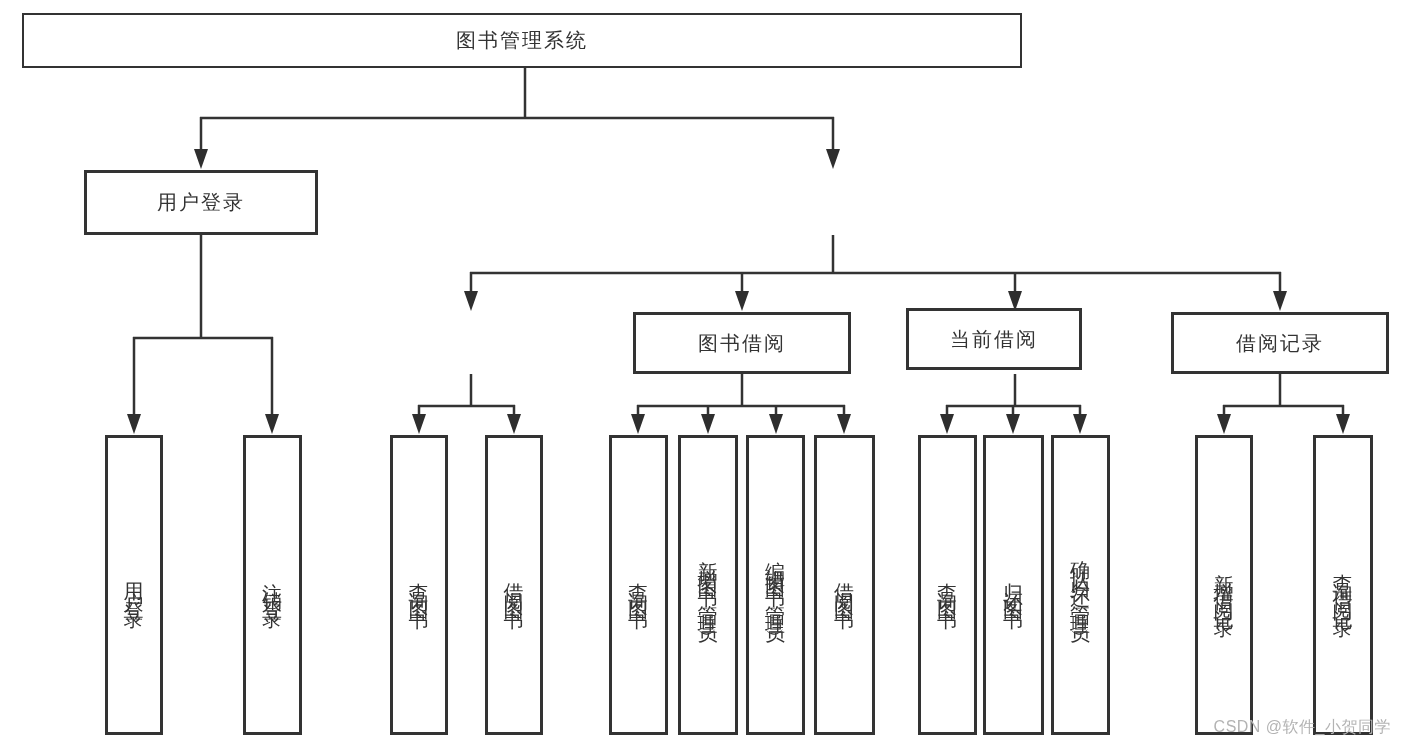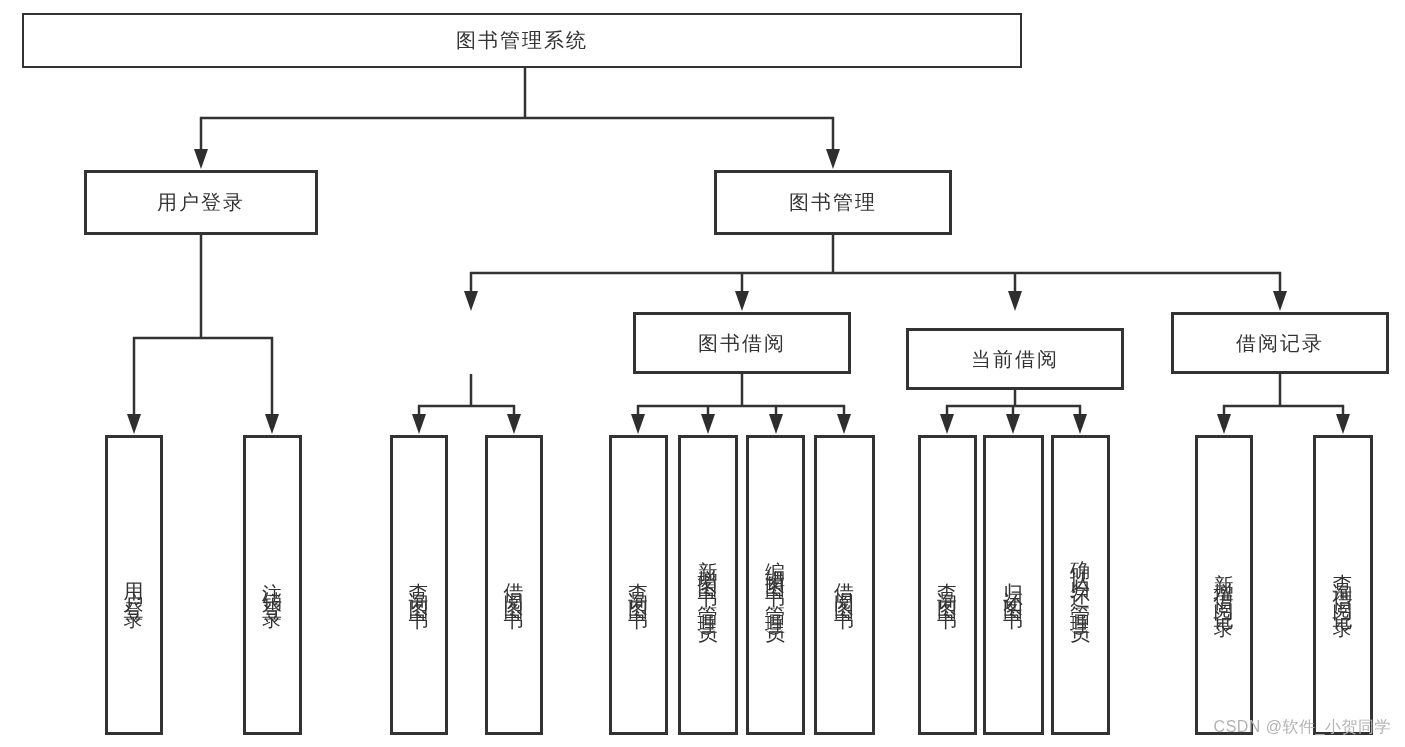"图书管理" div.node { html: <div>图书管理</div> -> none }
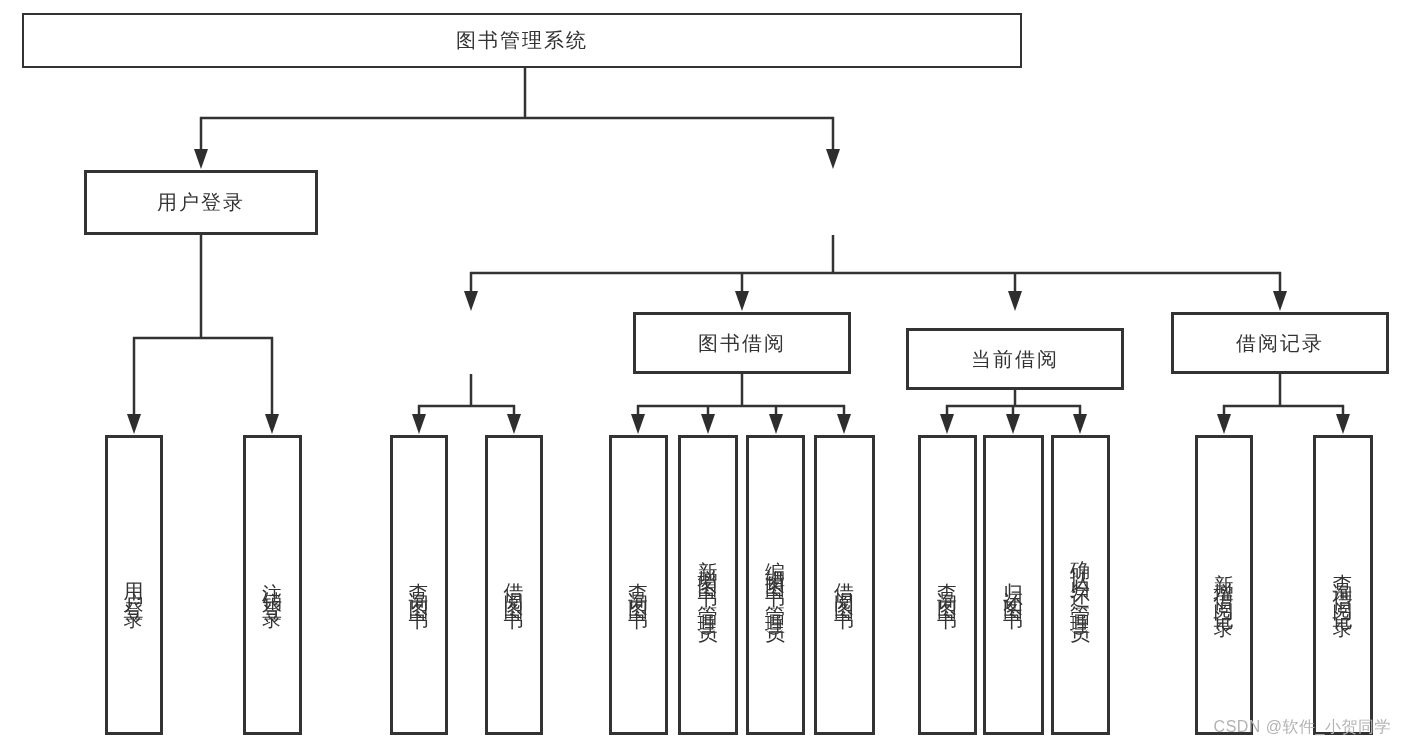"当前借阅" div.node { top: 328px -> 308px; width: 218px -> 176px }
